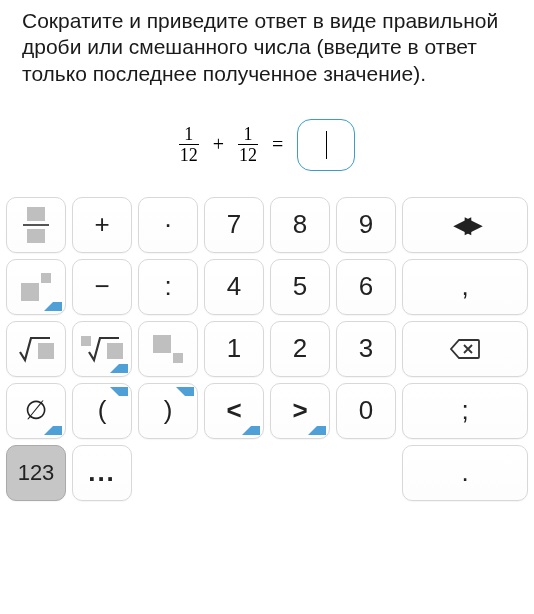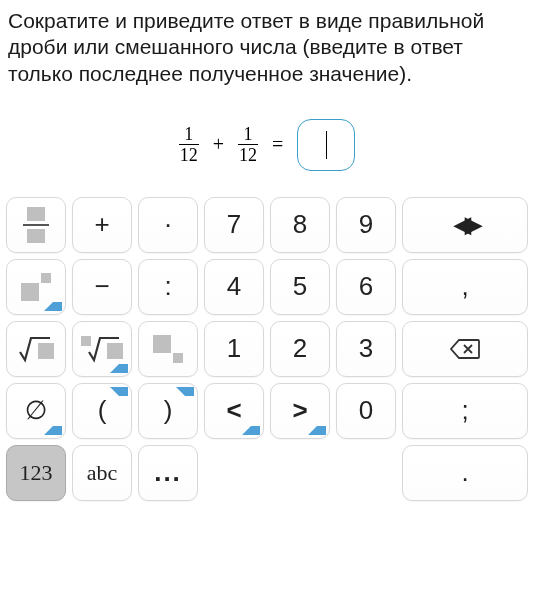"Сократите и приведите ответ в" .prompt { padding: 8px 14px 4px 8px -> 8px 14px 4px 22px }
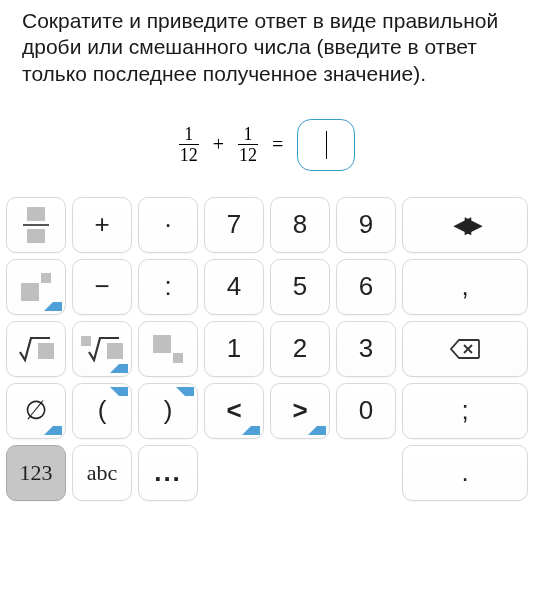"123" .key.mode { font-family: Liberation Serif, serif -> none }
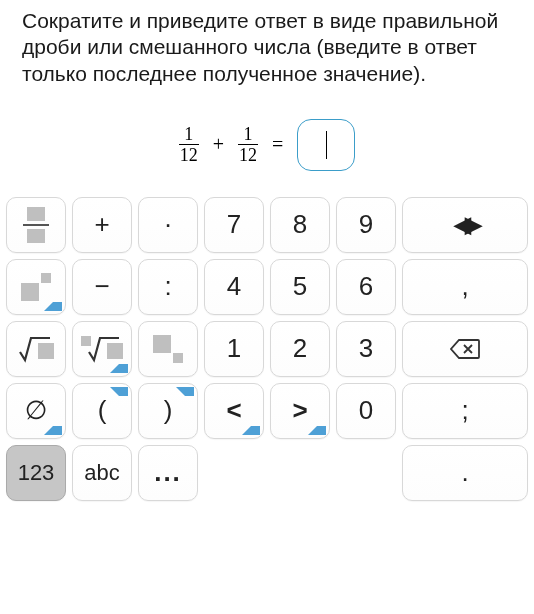"abc" div.key { html: <div>abc</div> -> none }
